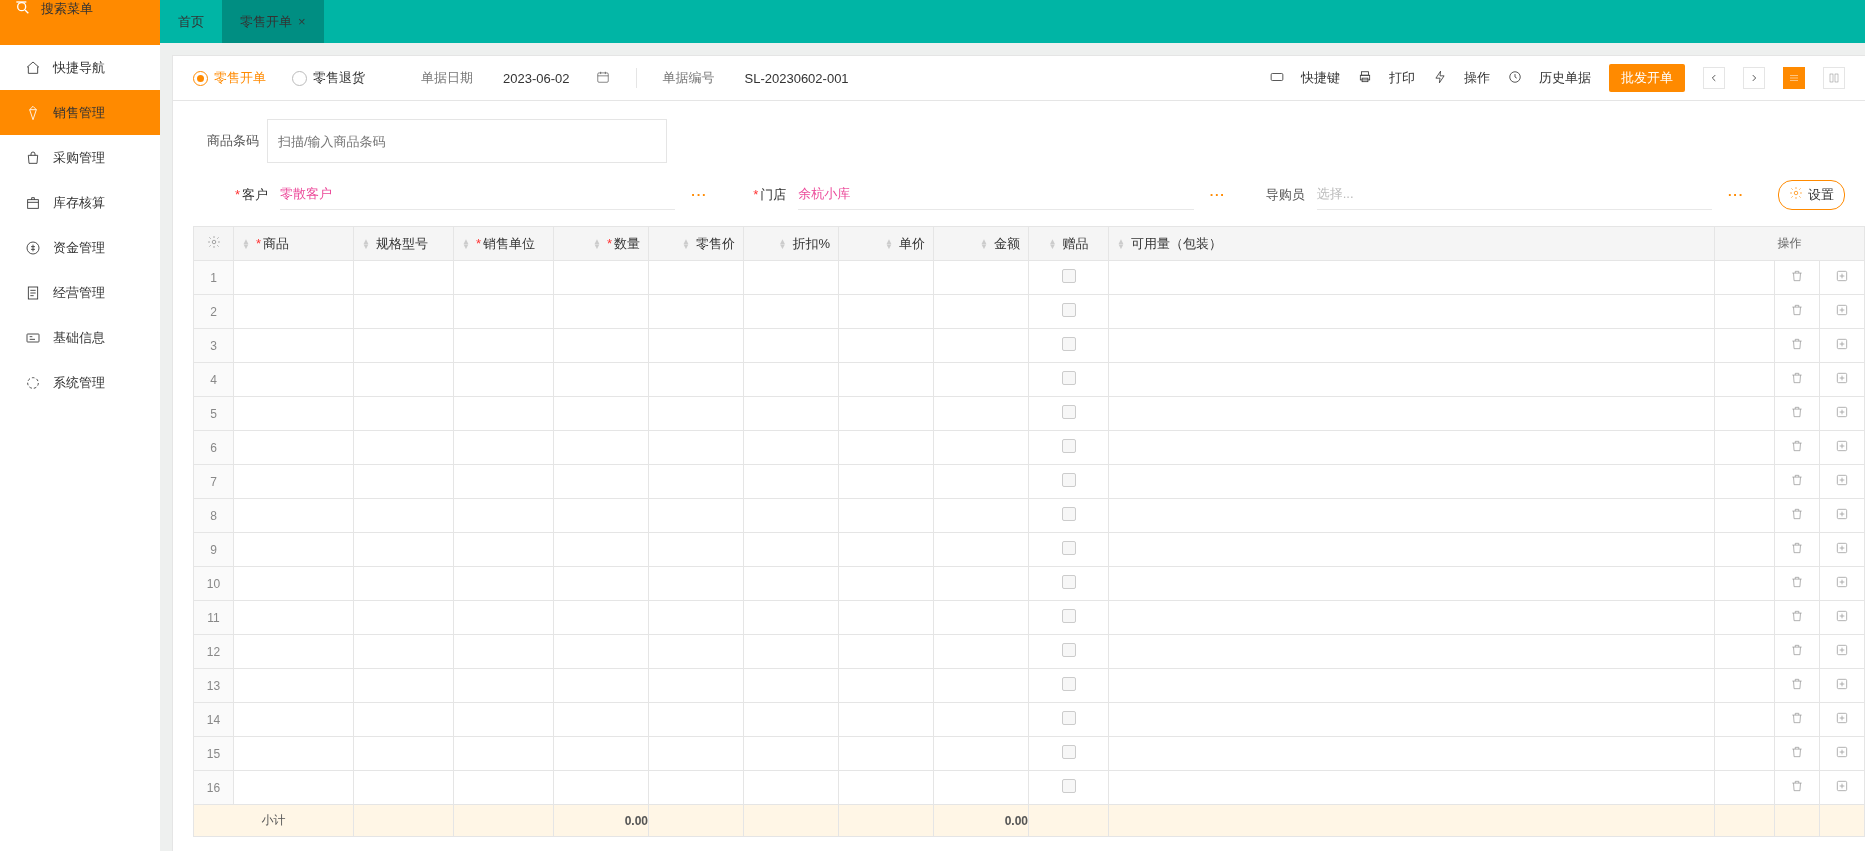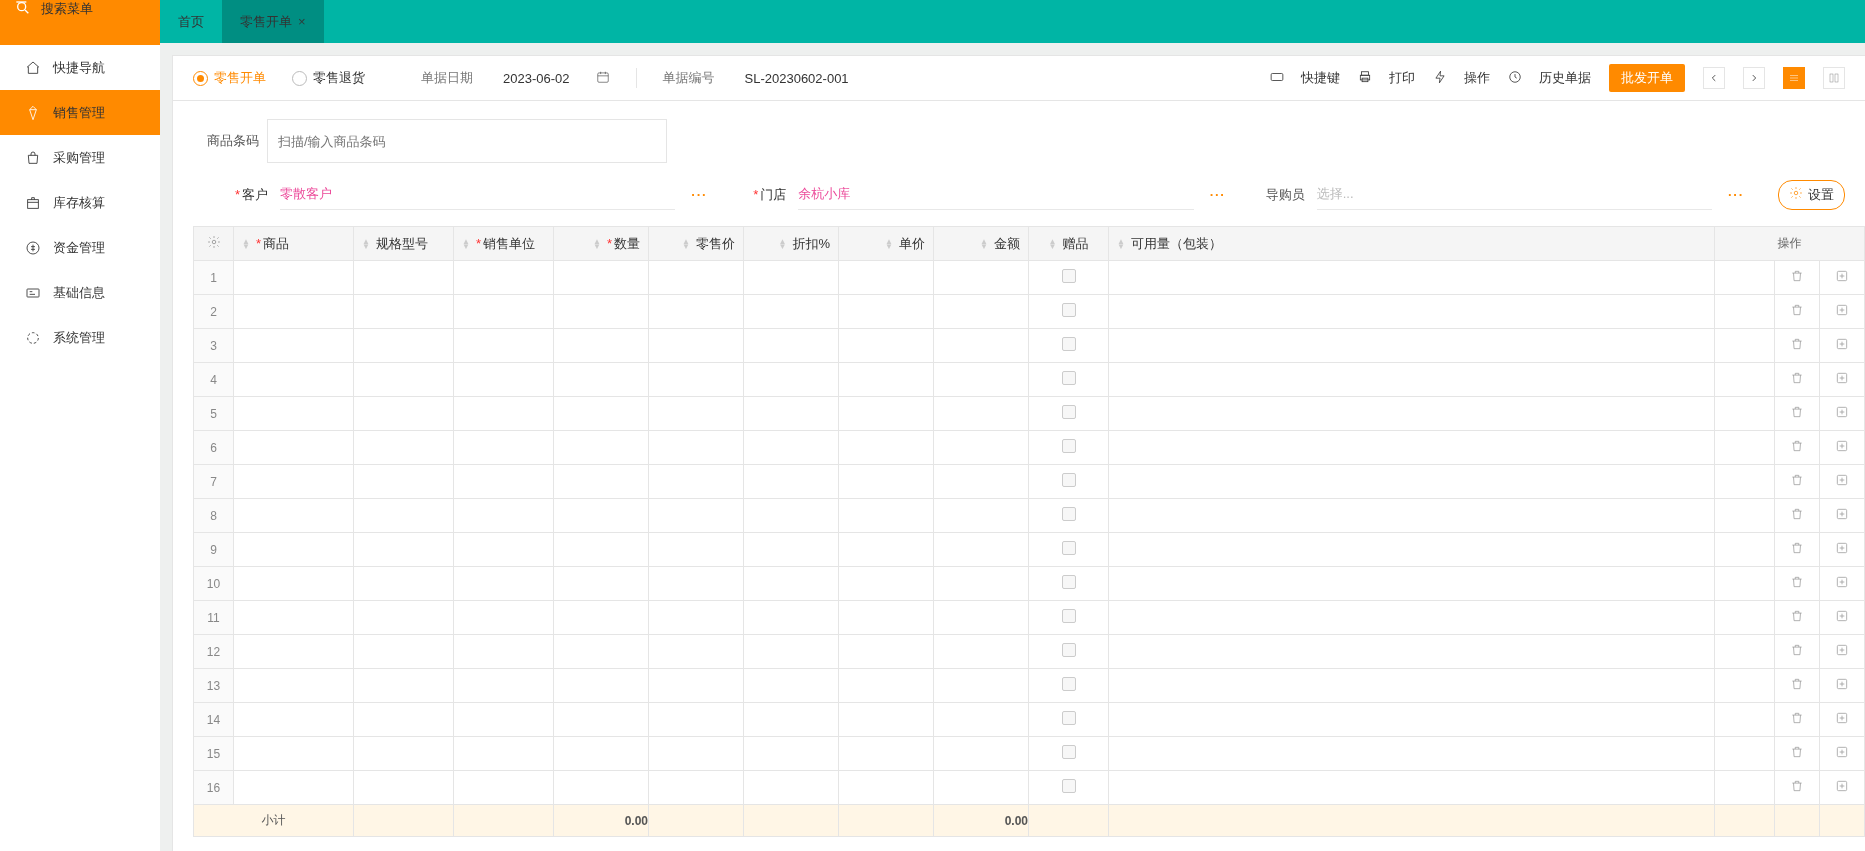"经营管理" div.side-item { html: none -> <div> <span> <svg> <rect></rect> <line></line> <line></line> <line></line> </svg> </span> <span>经营管理</span> </div> }
